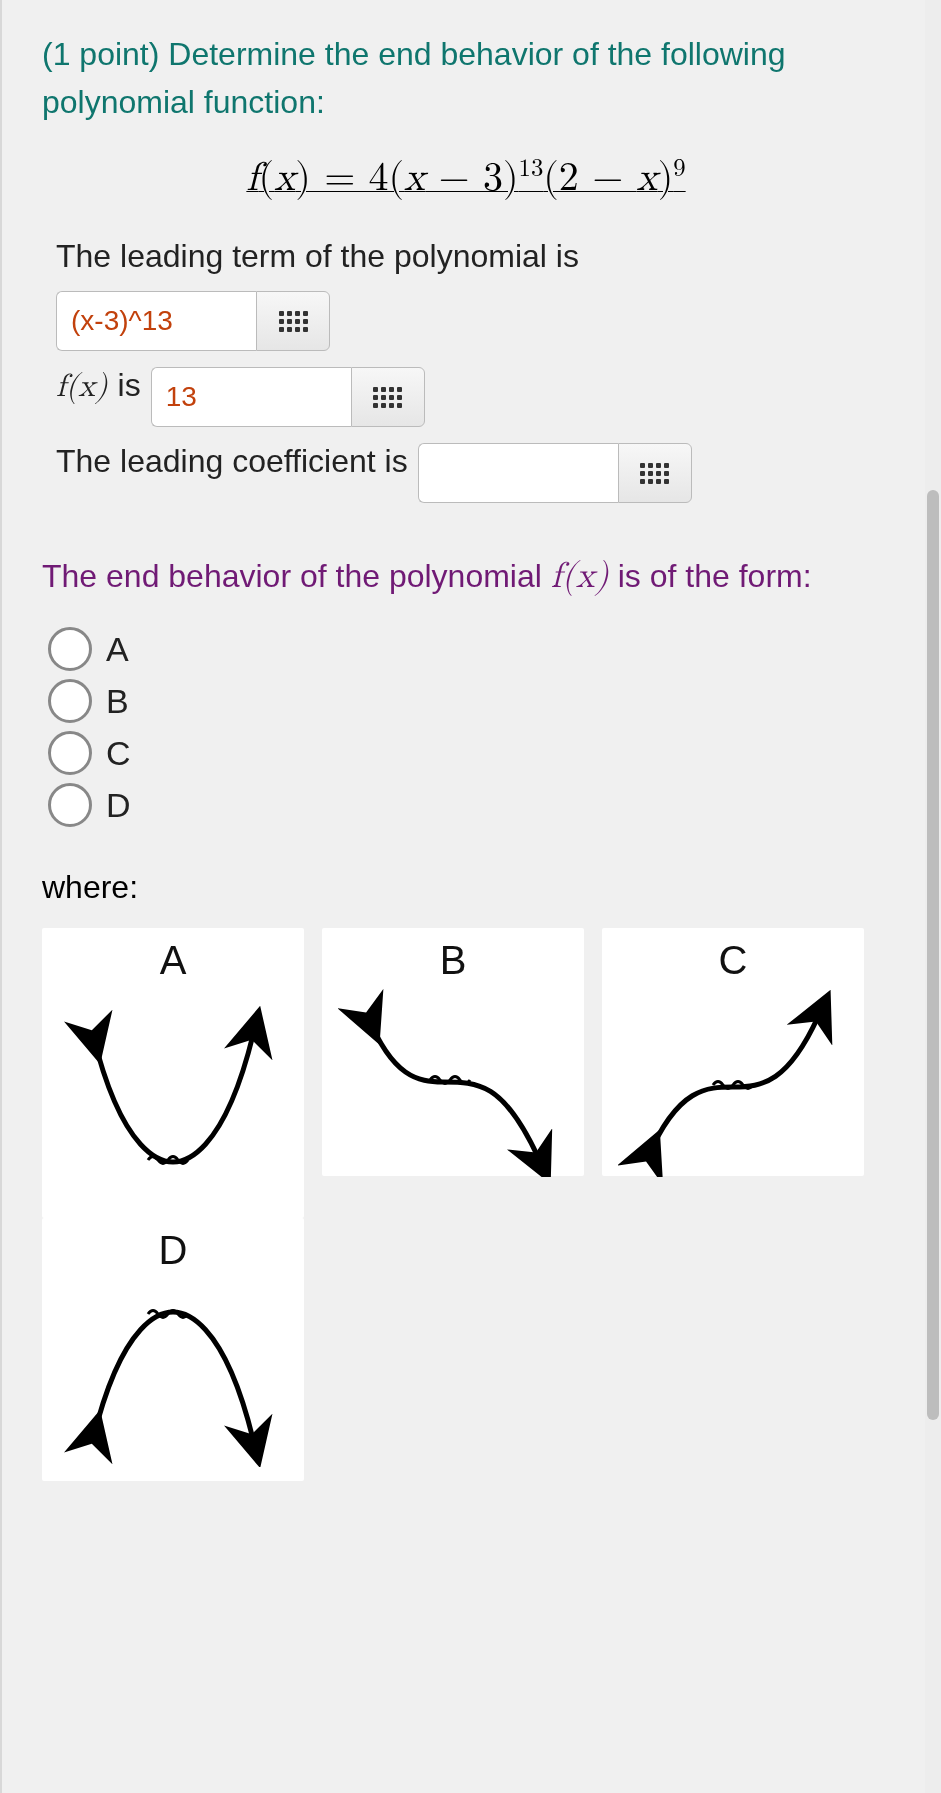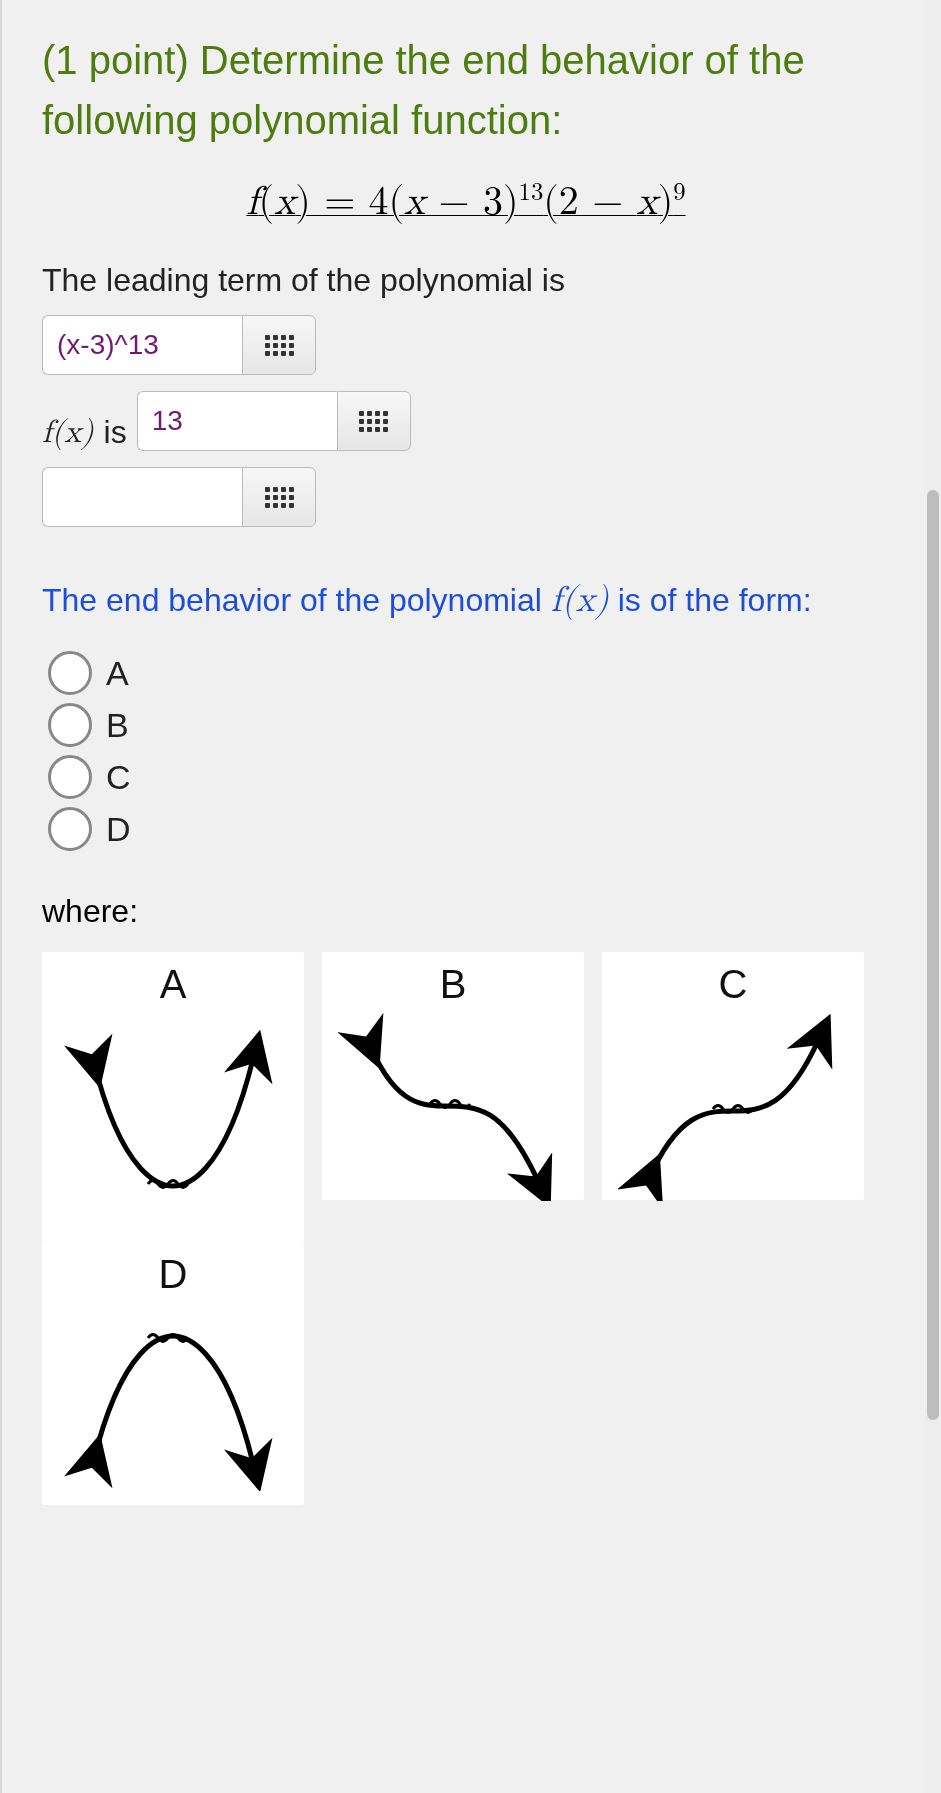"(1 point) Determine the end" .question-text { color: #4d7c0f -> #0f766e; font-size: 40px -> 32px }
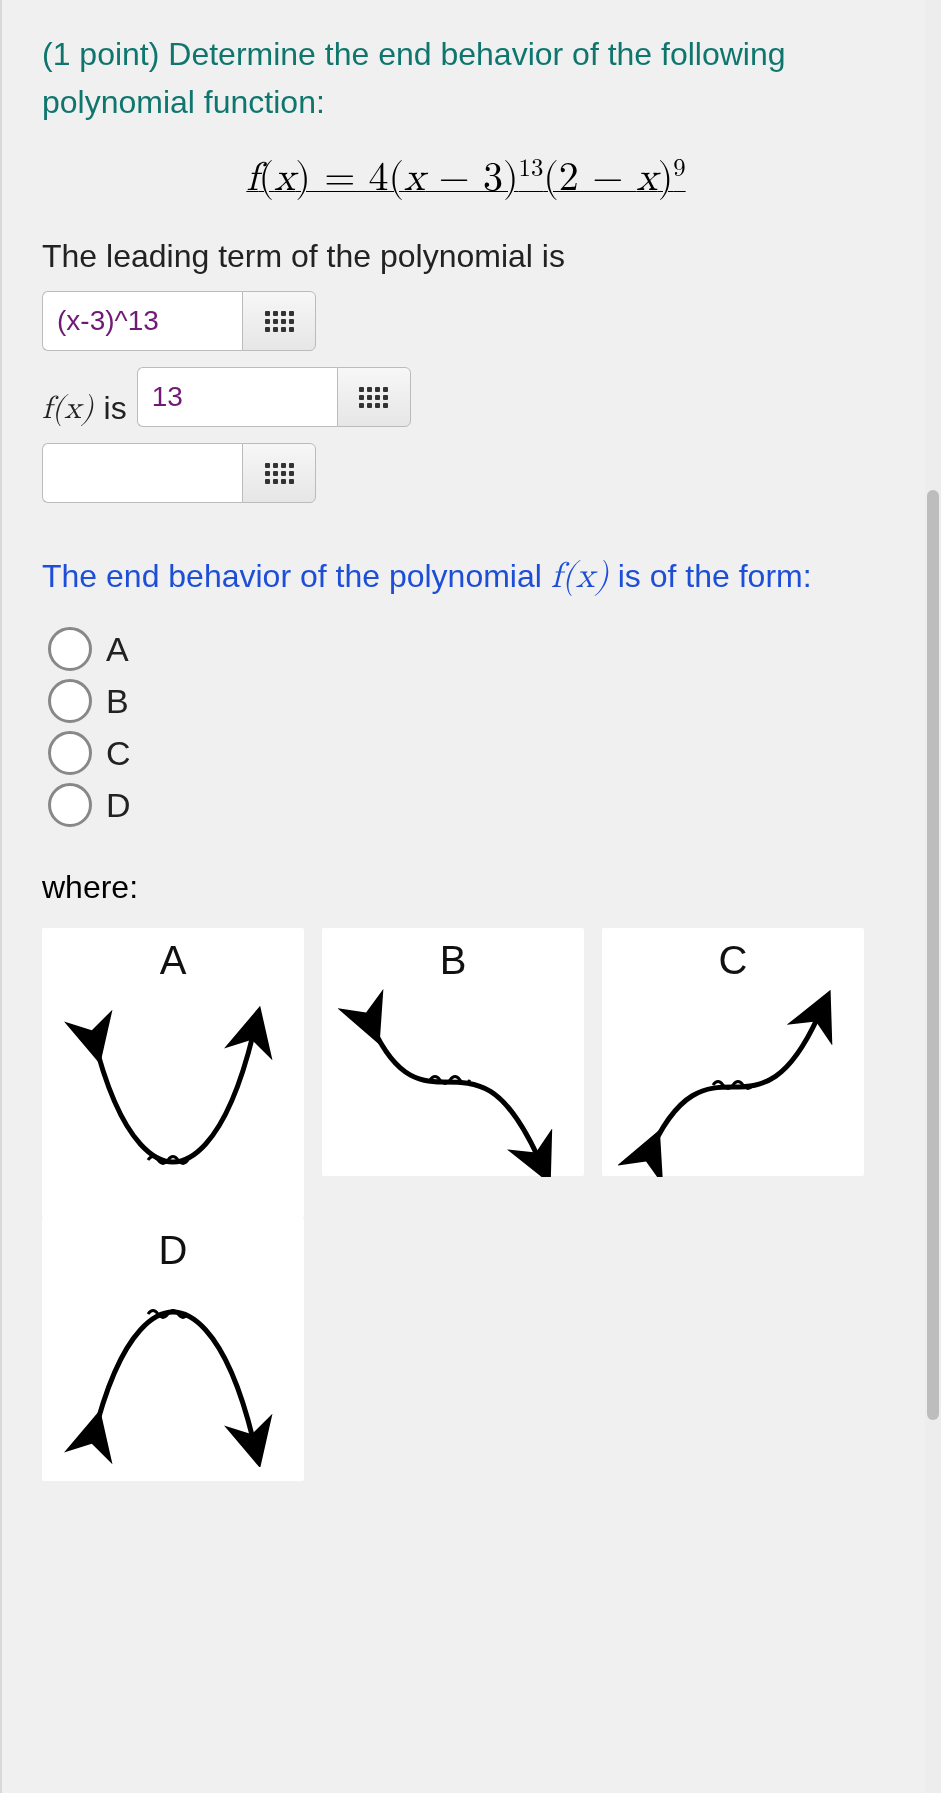"The leading term of the" .line { align-items: flex-end -> flex-start; margin: 16px 0 -> 16px 14px }
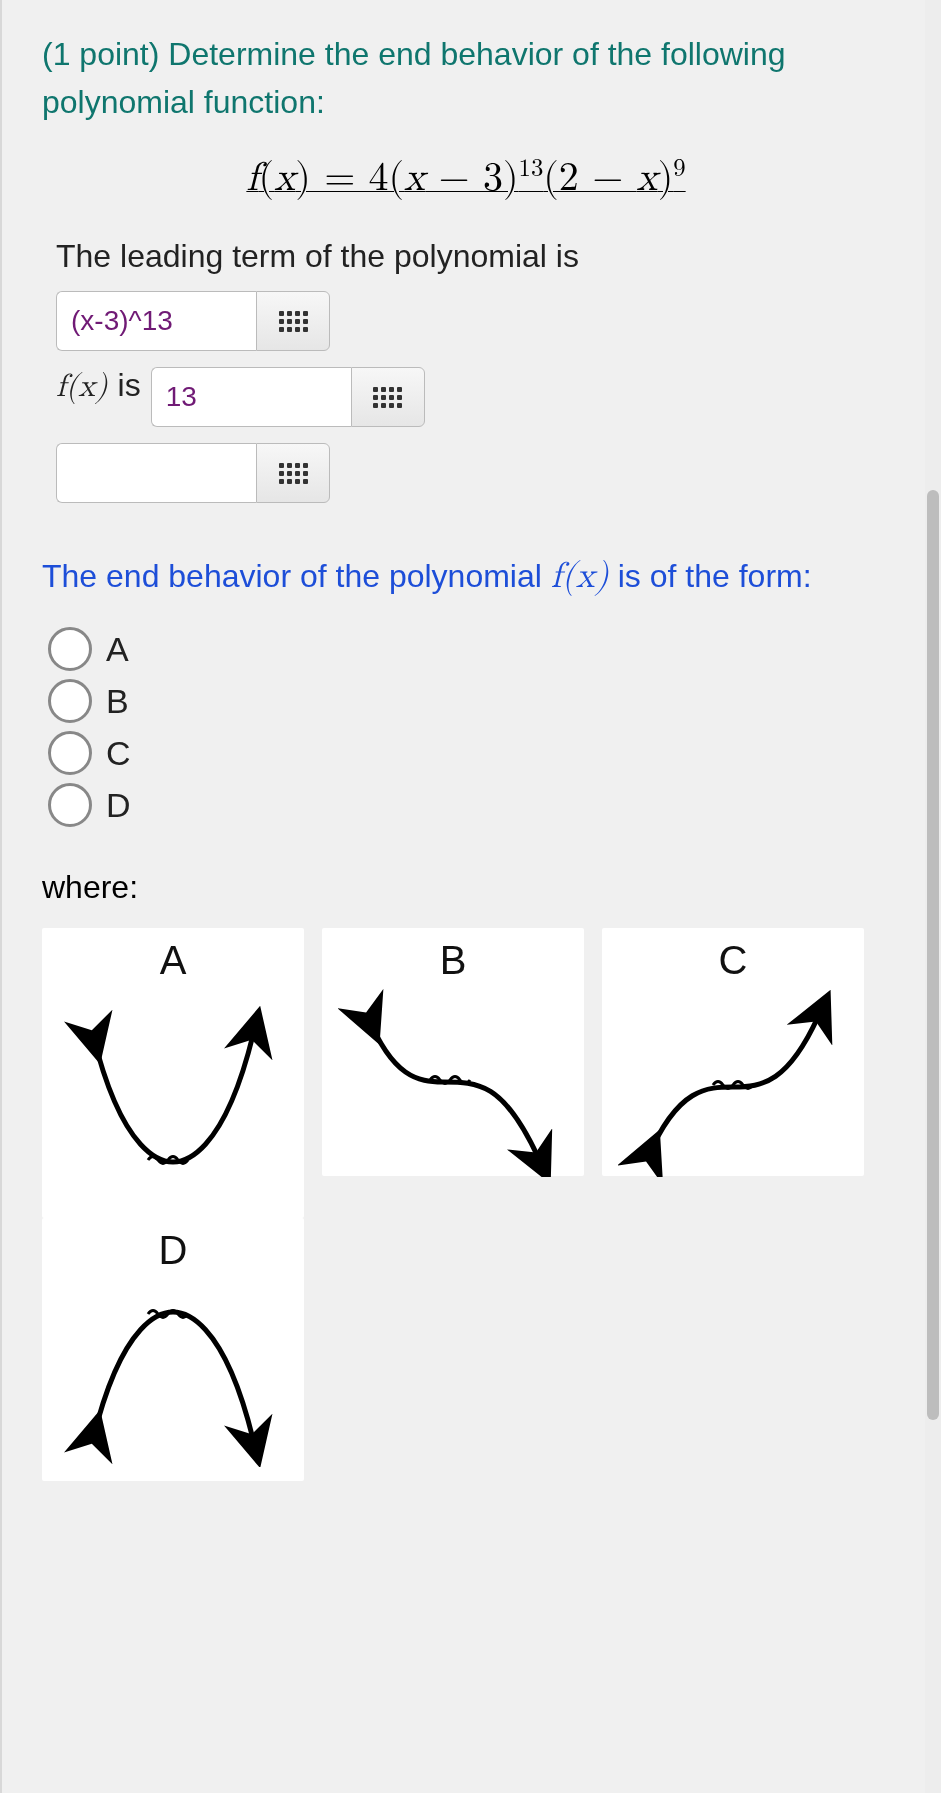"(x-3)^13" .input-combo input { color: #701a75 -> #c2410c }
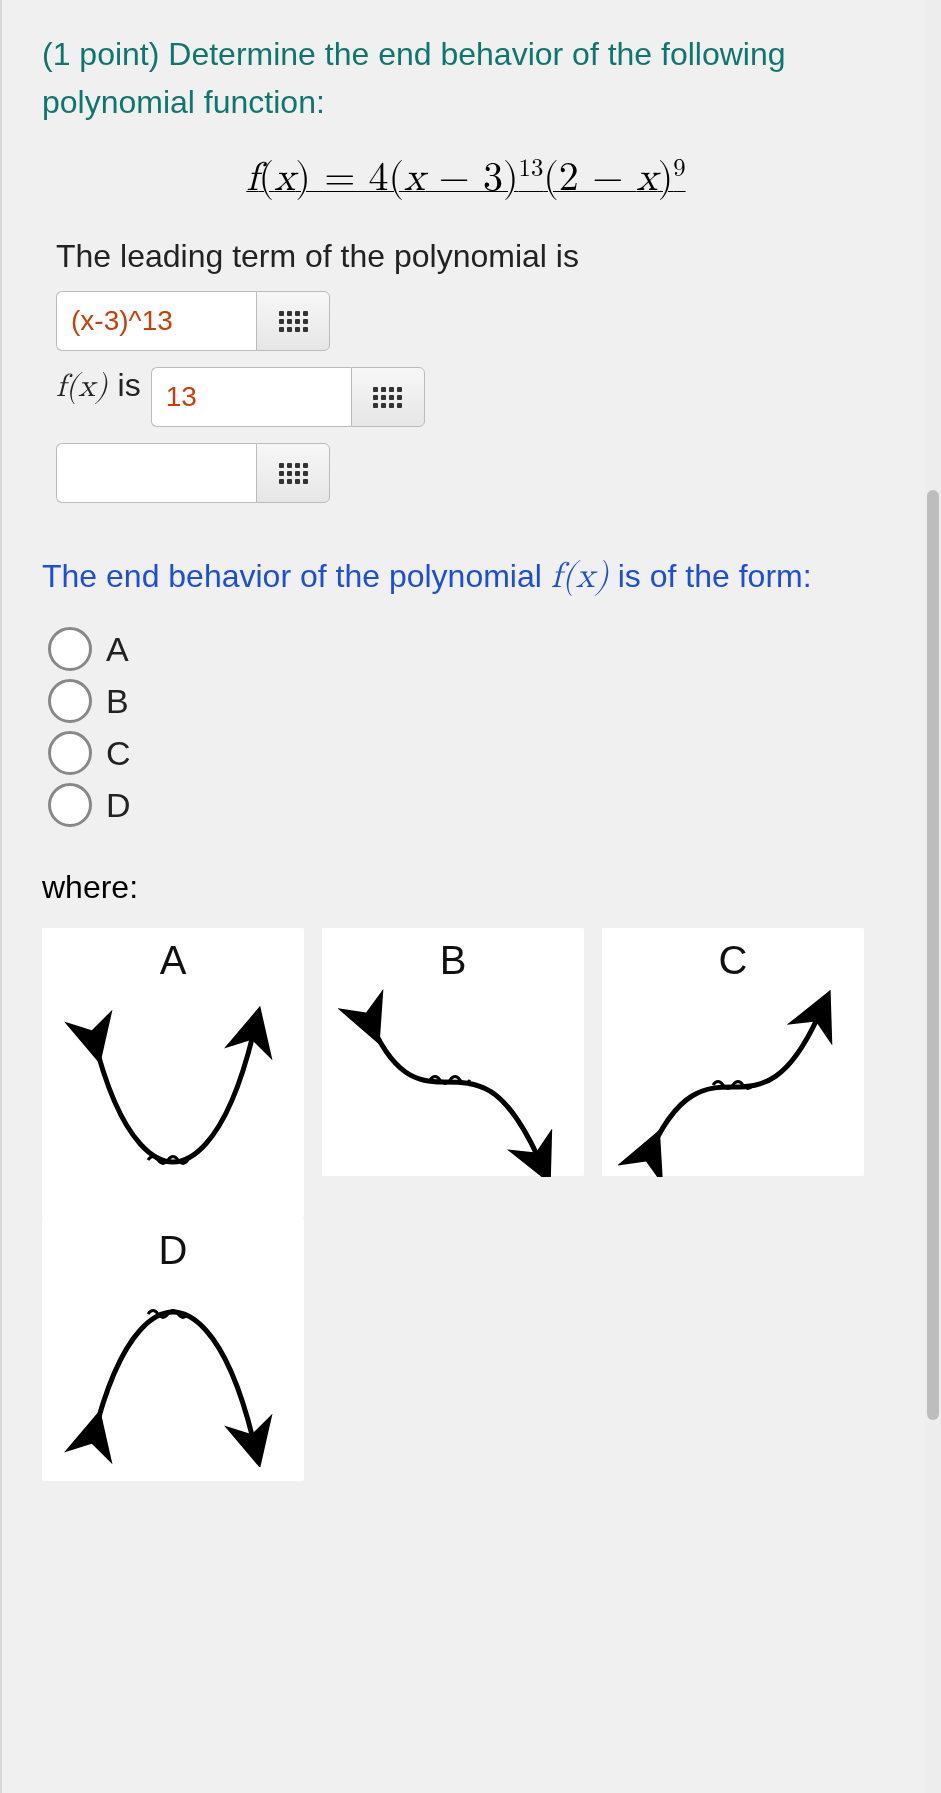"The leading coefficient is" span { html: none -> <span>The leading coefficient is</span> }
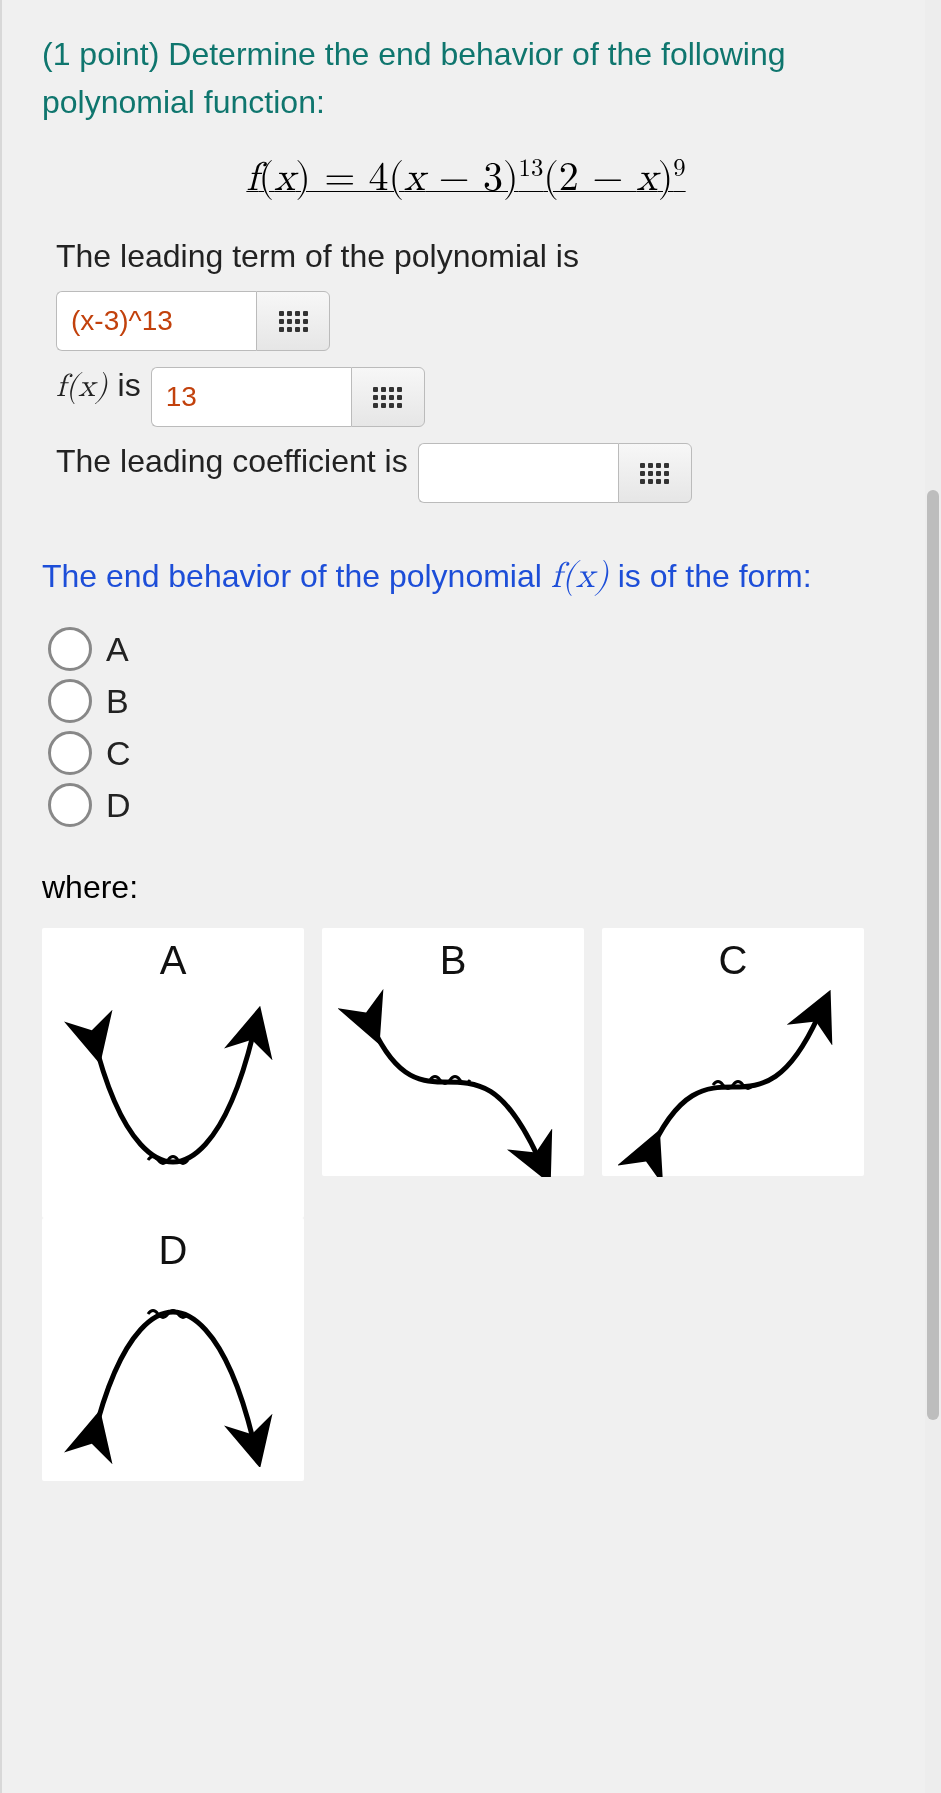"The end behavior of the" .para { color: #1d4ed8 -> #701a75 }
